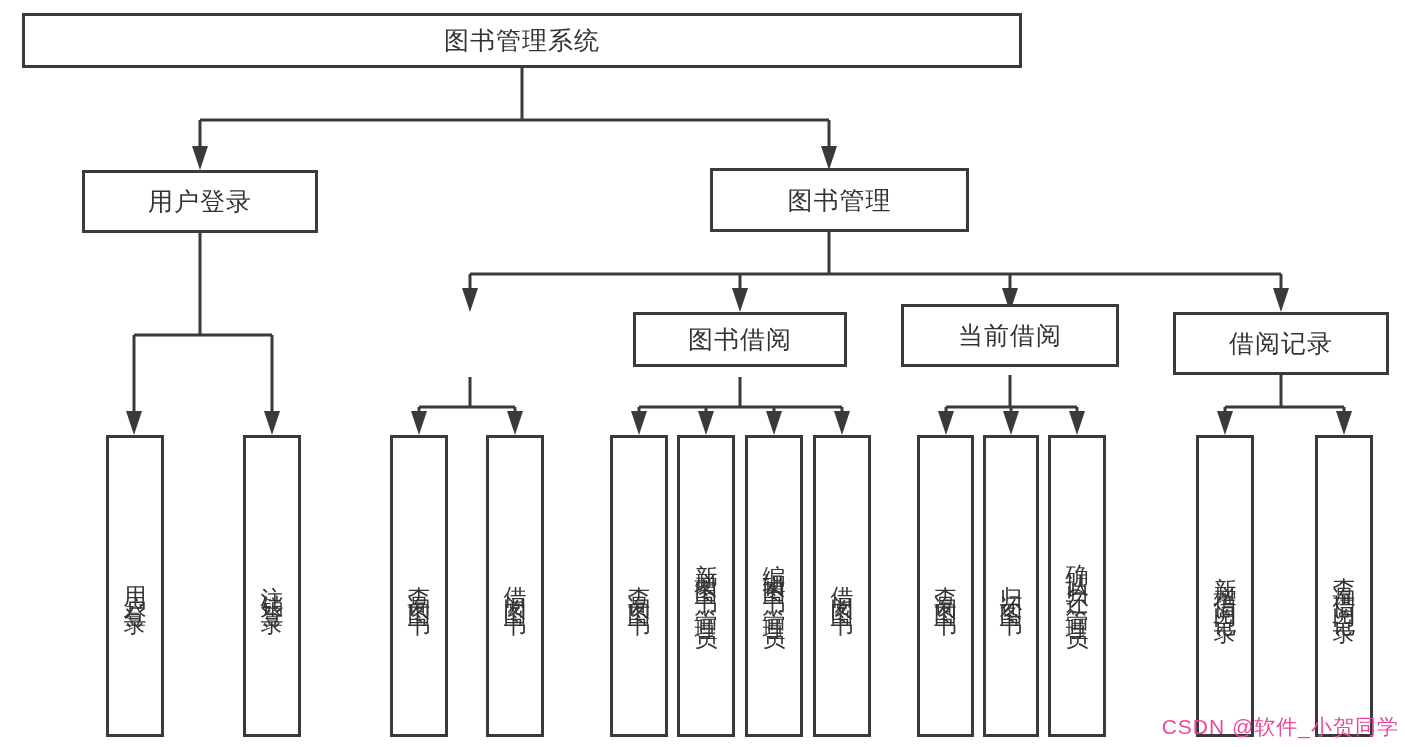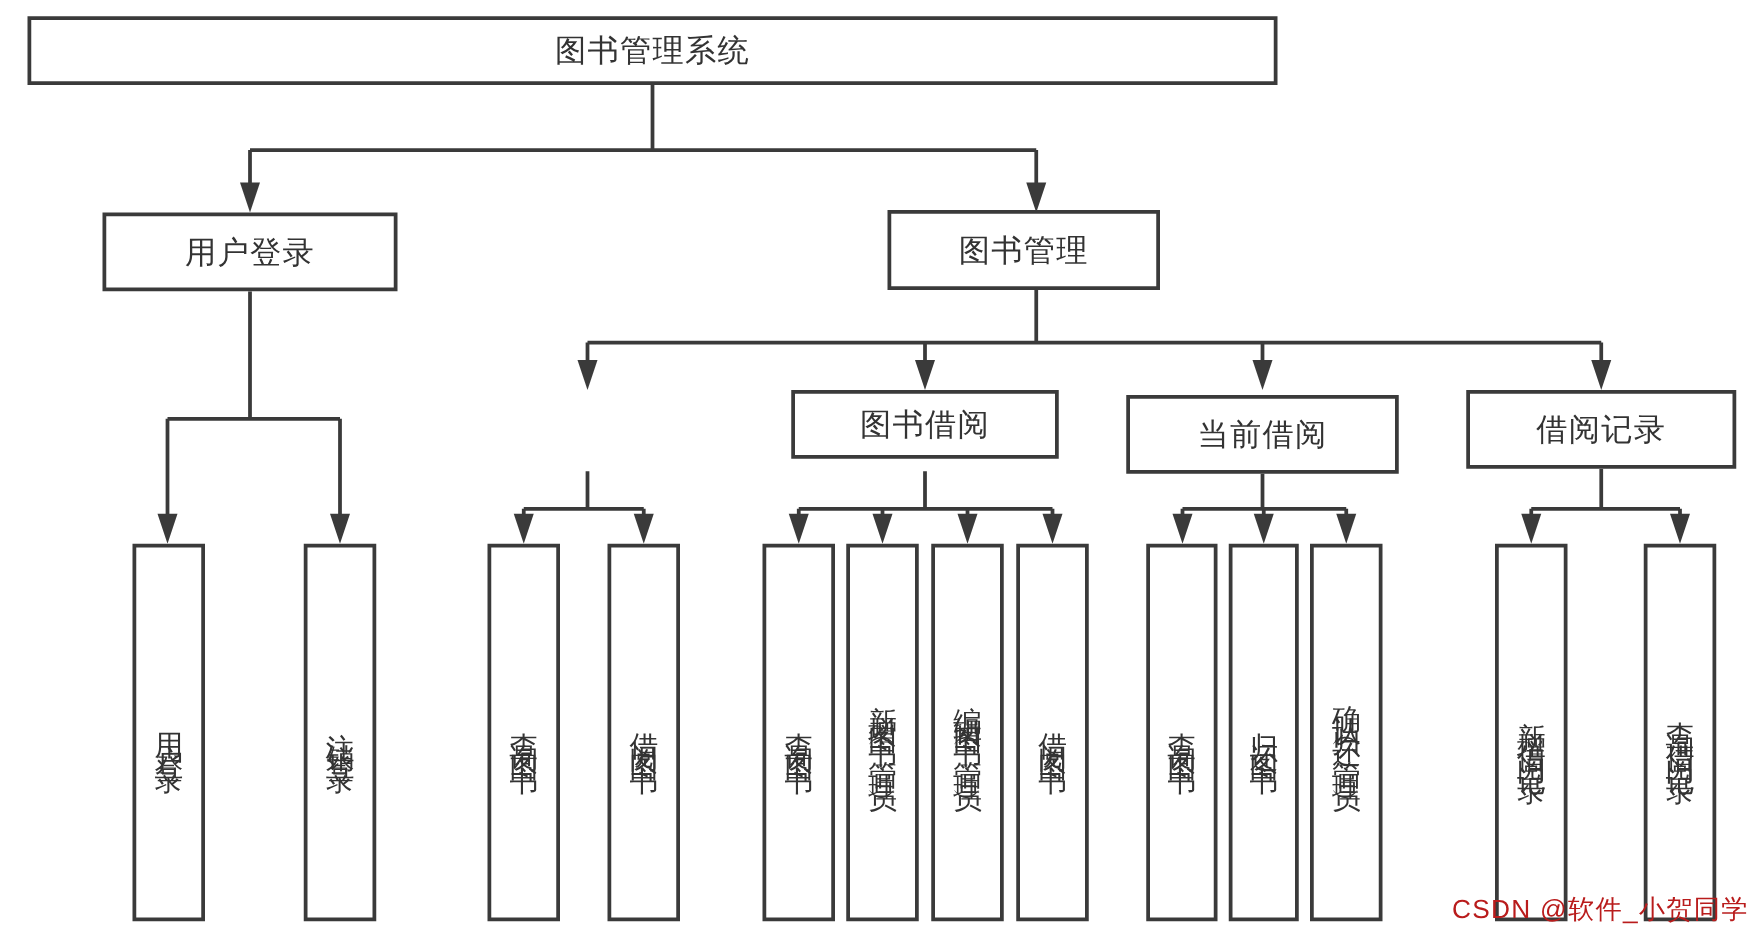"图书管理" div.hbox { width: 218px -> 259px }
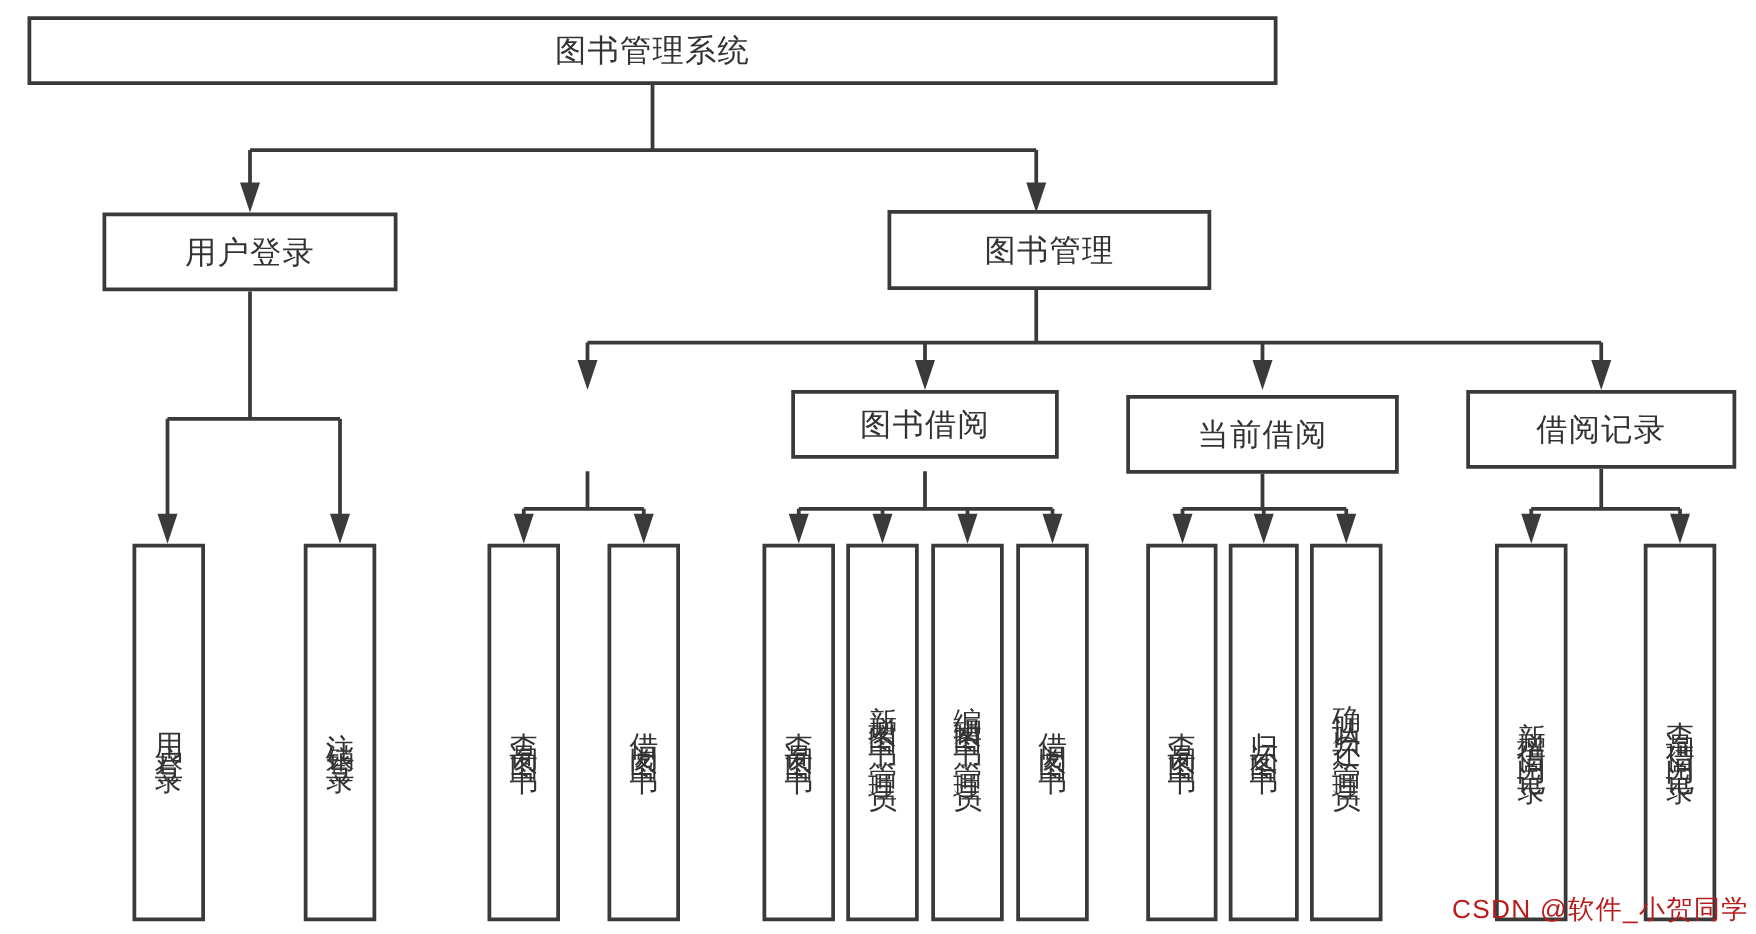"当前借阅" div.hbox { top: 316px -> 304px }
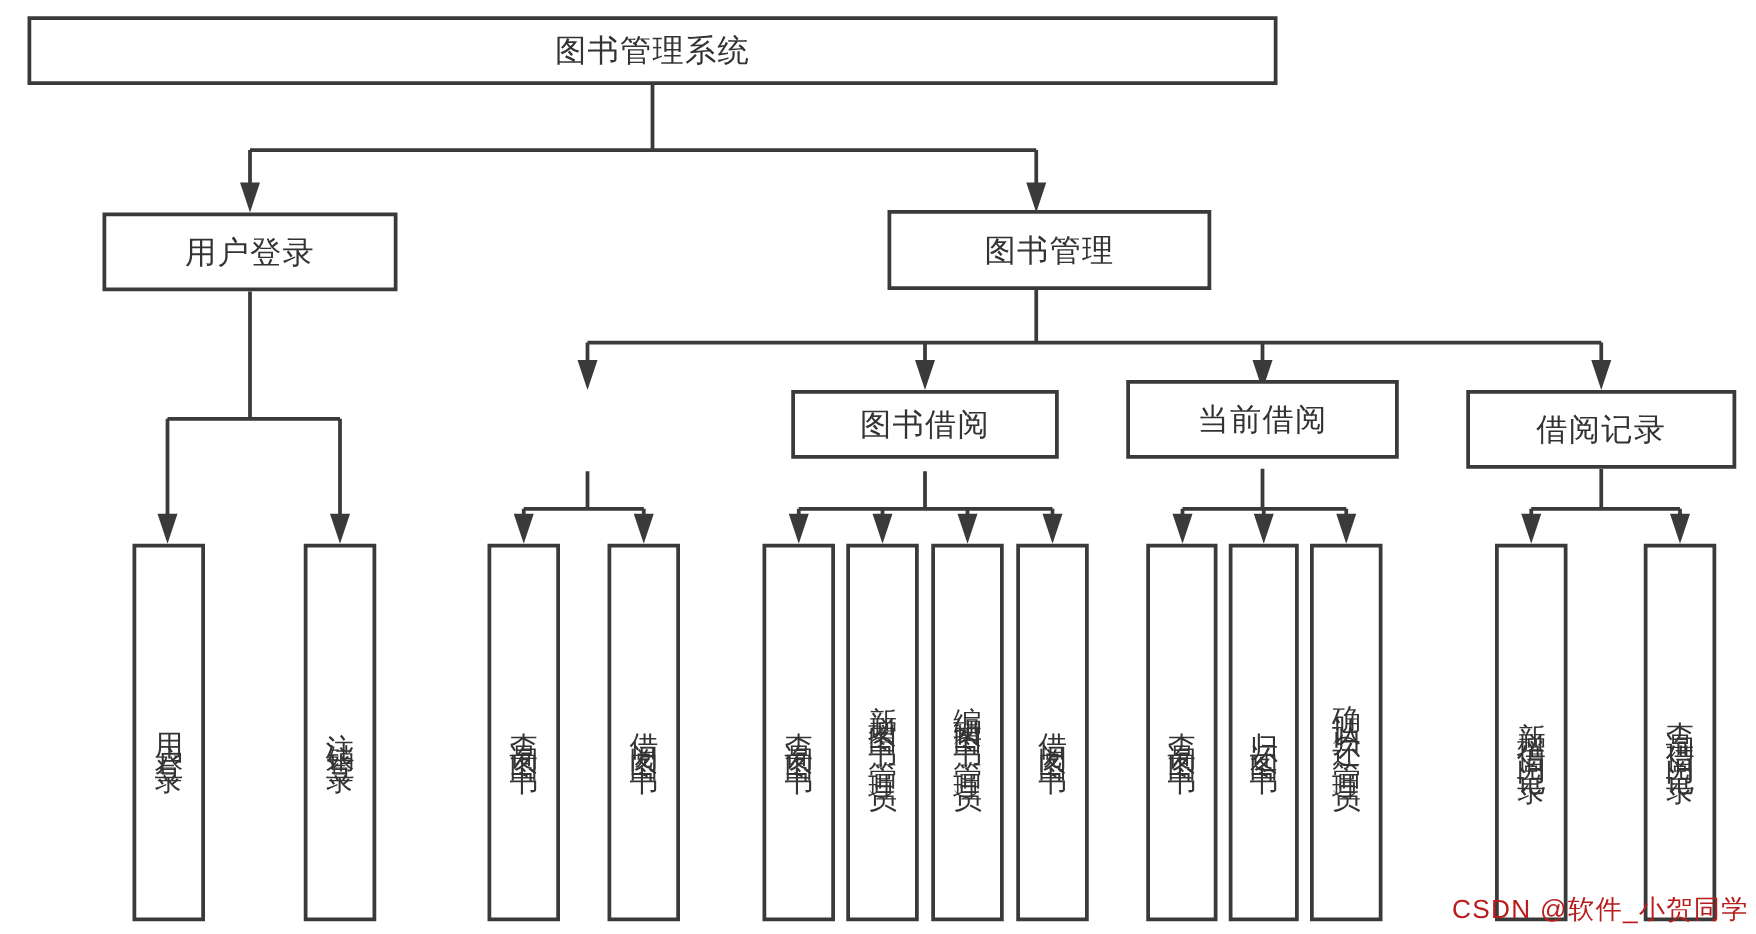"CSDN @软件_小贺同学" .watermark { color: #b91c1c -> #ec4899 }
